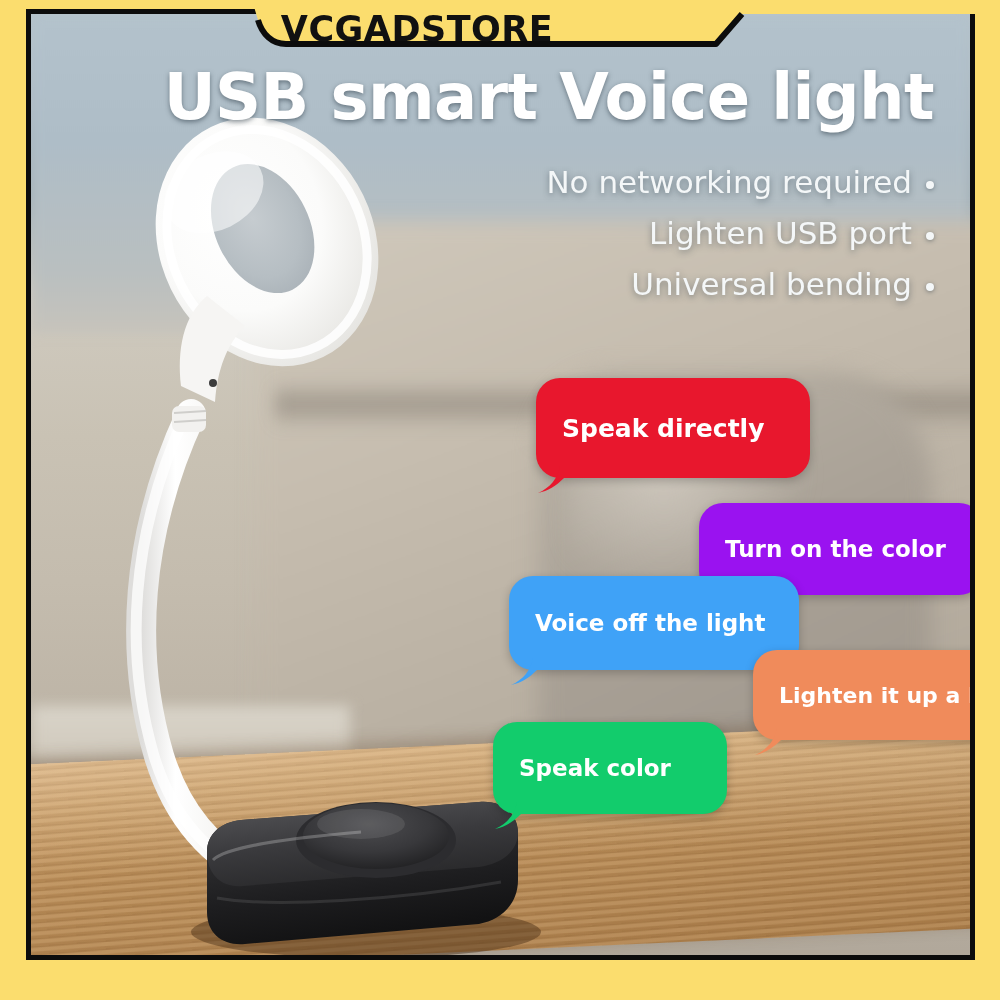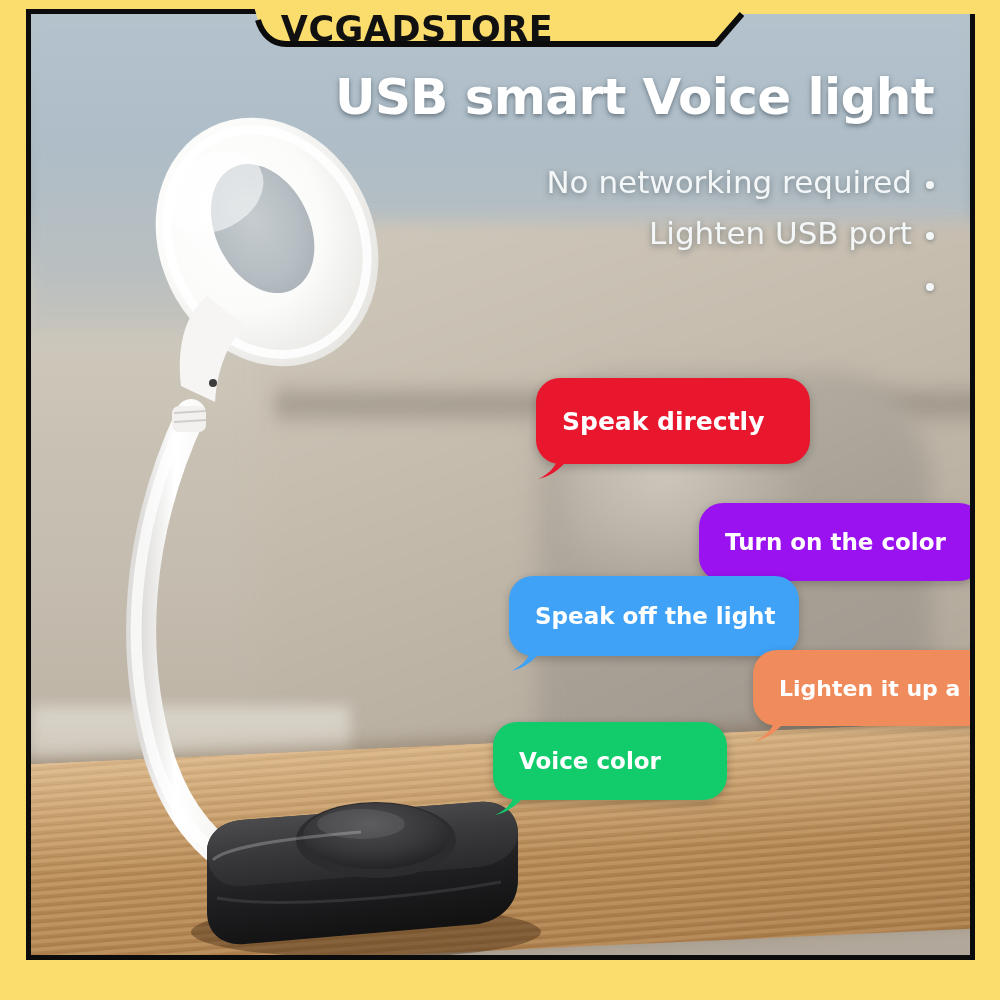"USB smart Voice light" .product-title { font-size: 50px -> 64px }
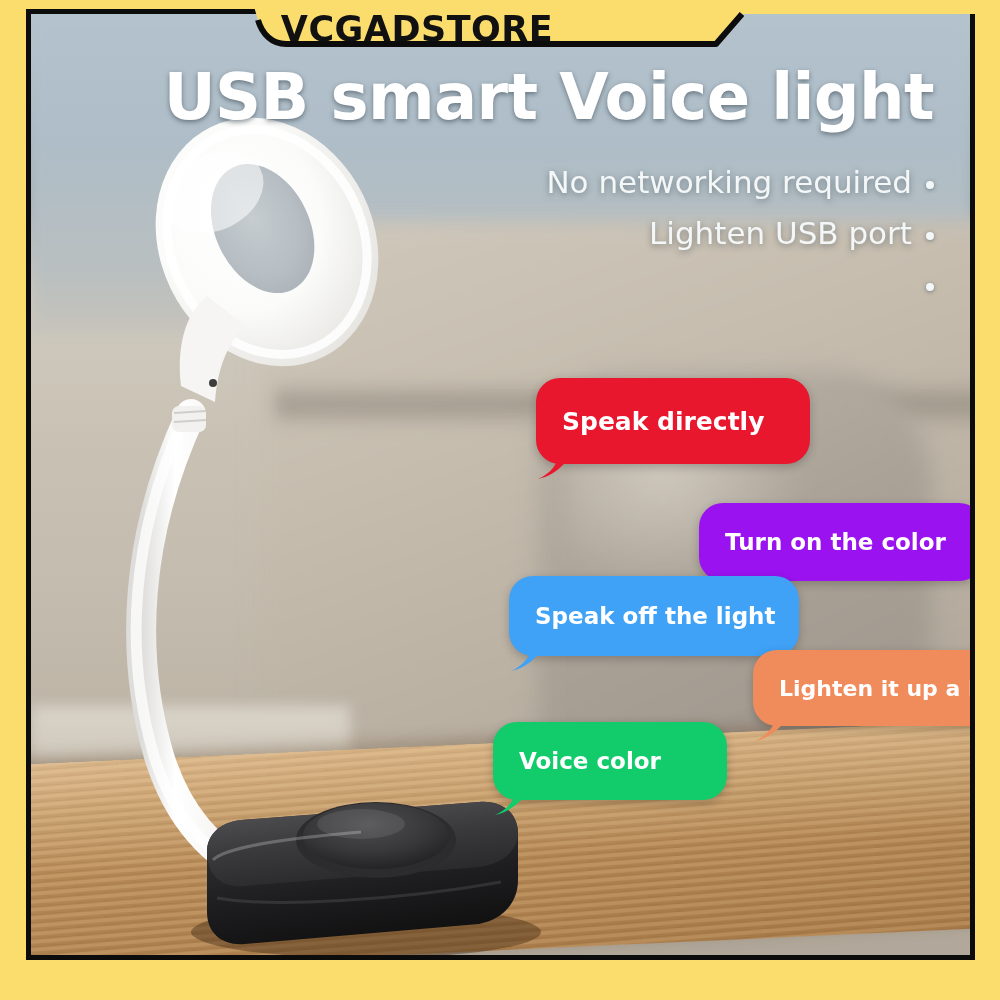"Universal bending" span { html: none -> <span>Universal bending</span> }
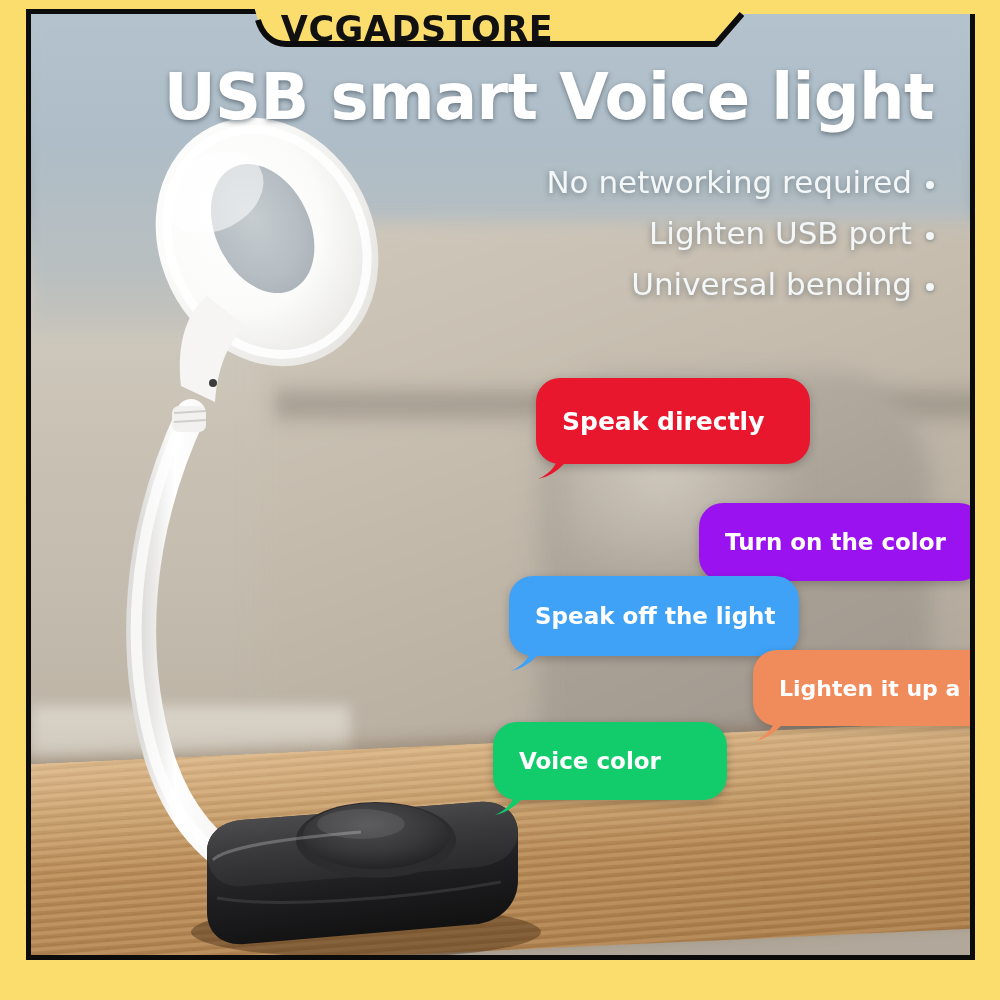"Speak directly" .bubble { padding: 9px 26px -> 16px 26px }
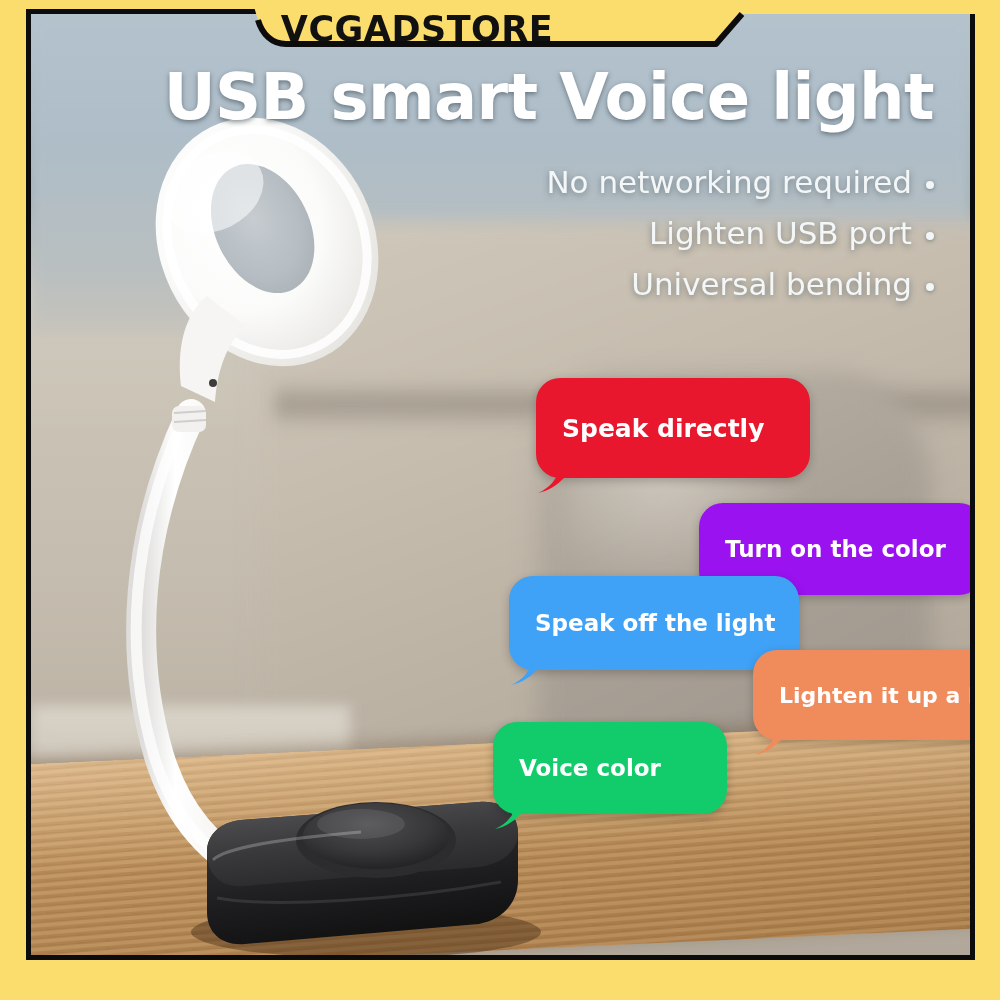"Speak off the light" span { text: Speak -> Voice }
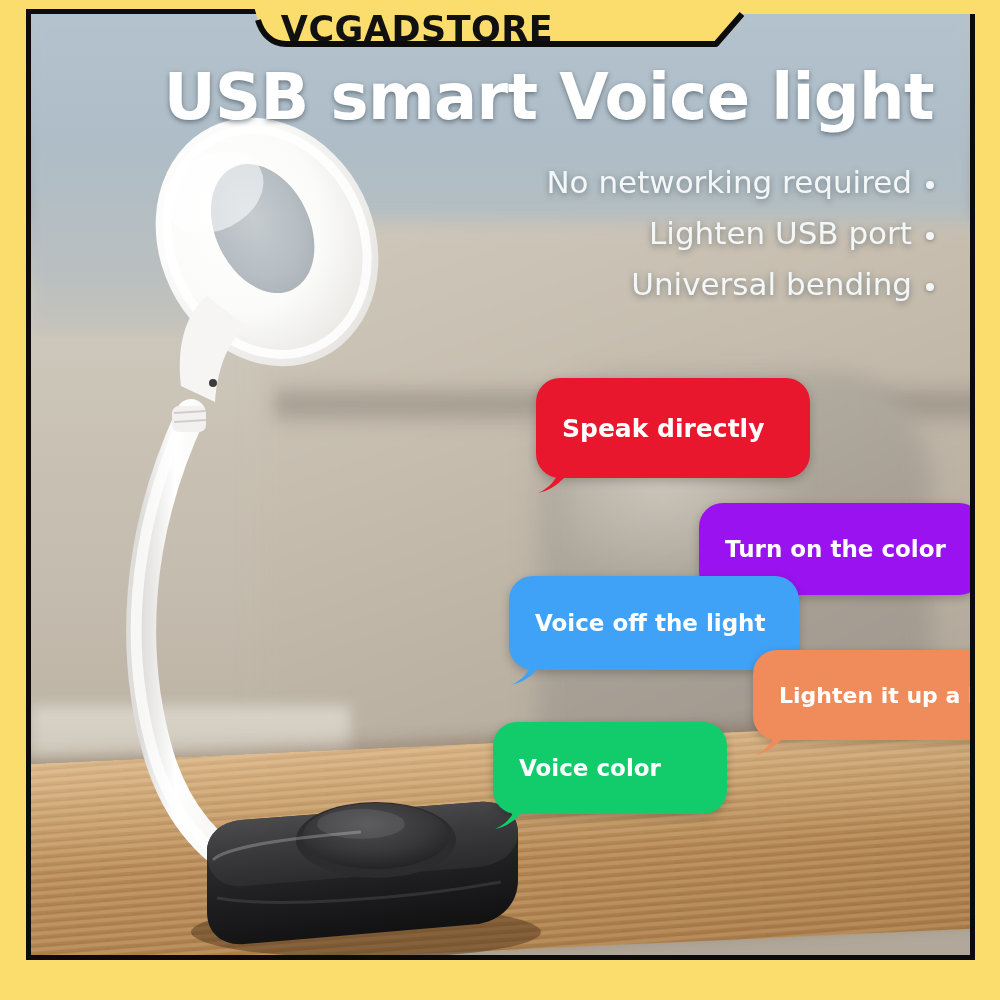"Voice color" span { text: Voice -> Speak }
